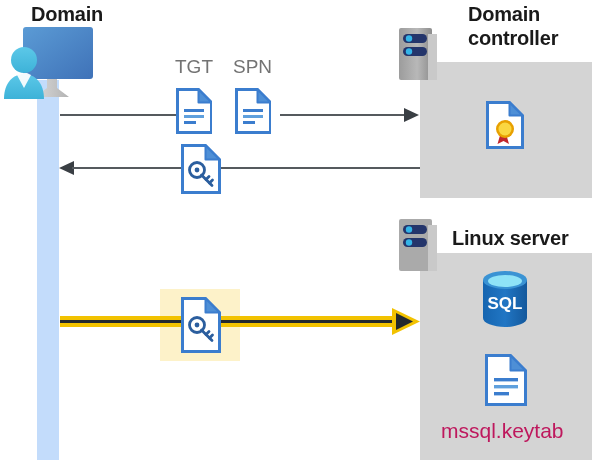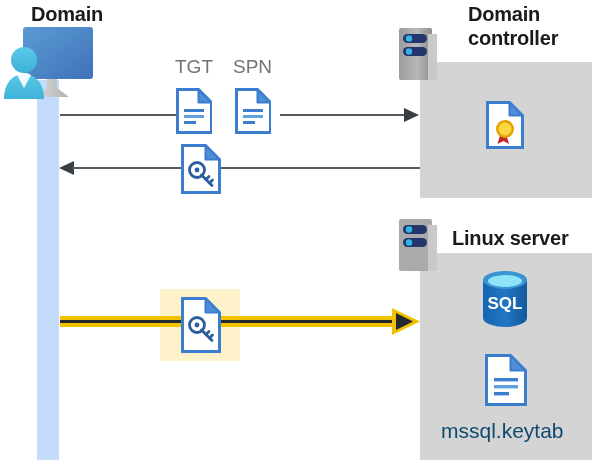"mssql.keytab" .filelbl { color: #0c4a6e -> #be185d }
